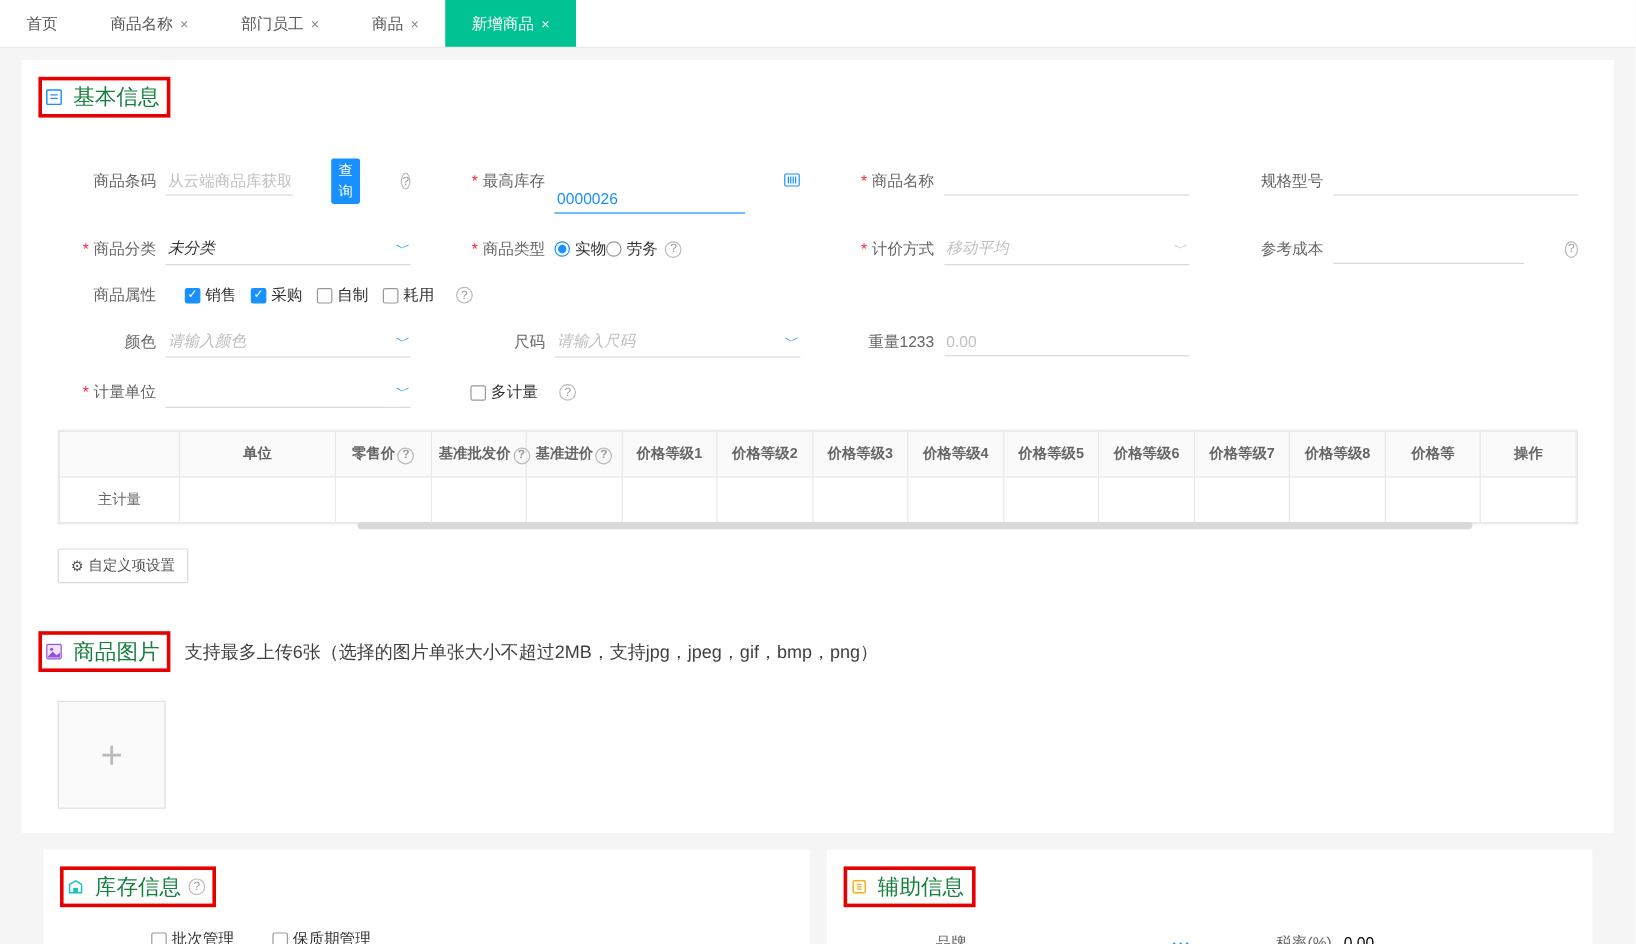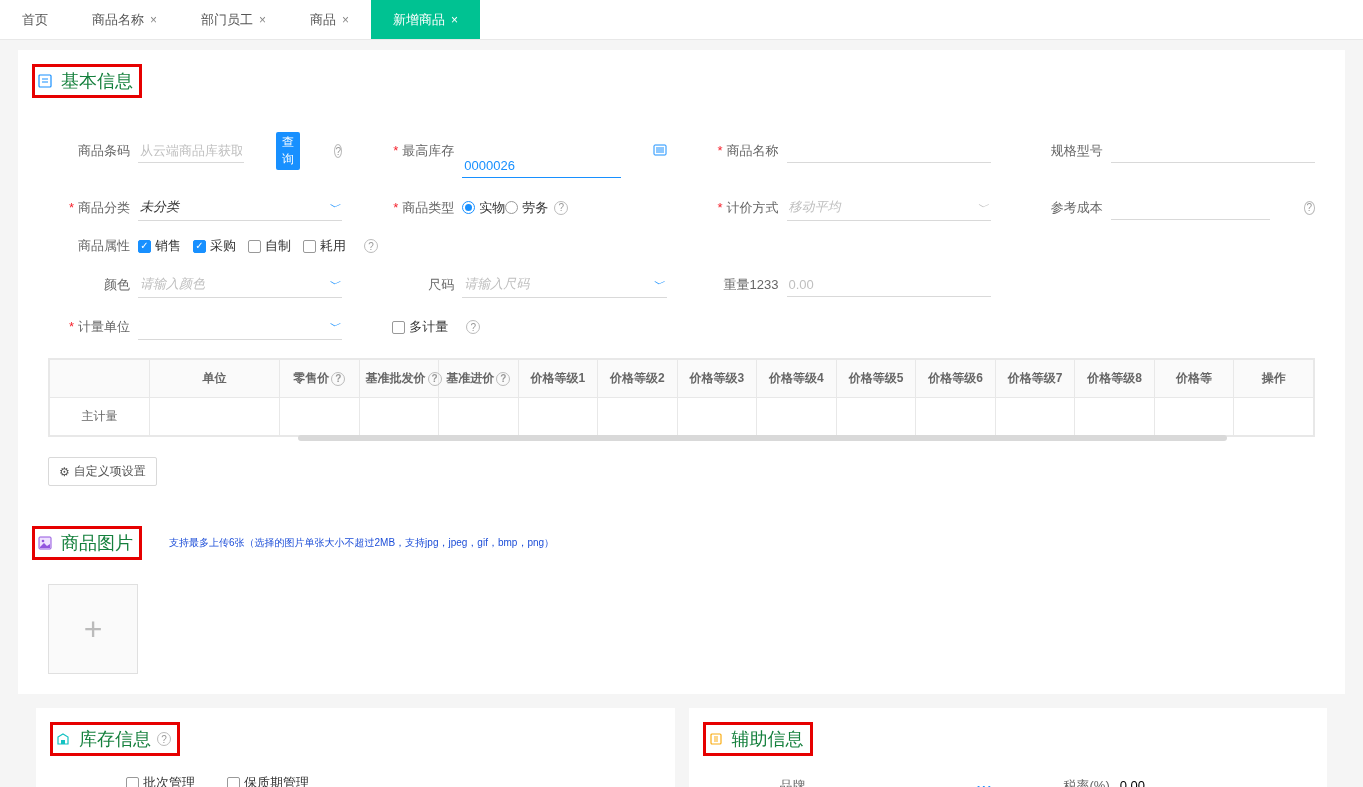"商品属性" .span4 { gap: none -> 16px }
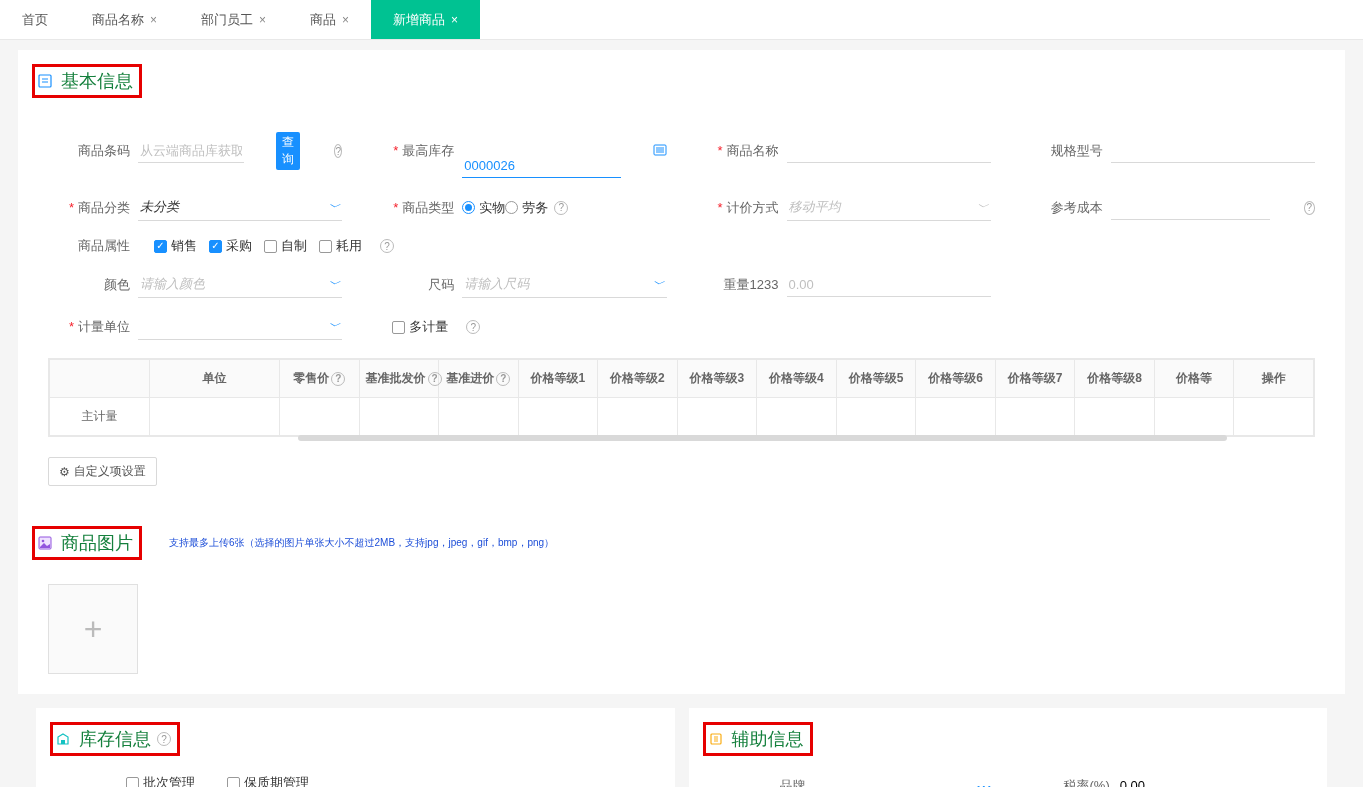"支持最多上传6张（选择的图片单张大小不超过2MB，支持jpg，jpeg，gif，" .hint { color: #1d4ed8 -> #404040; font-size: 10px -> 15px; margin-left: 27px -> 12px }
